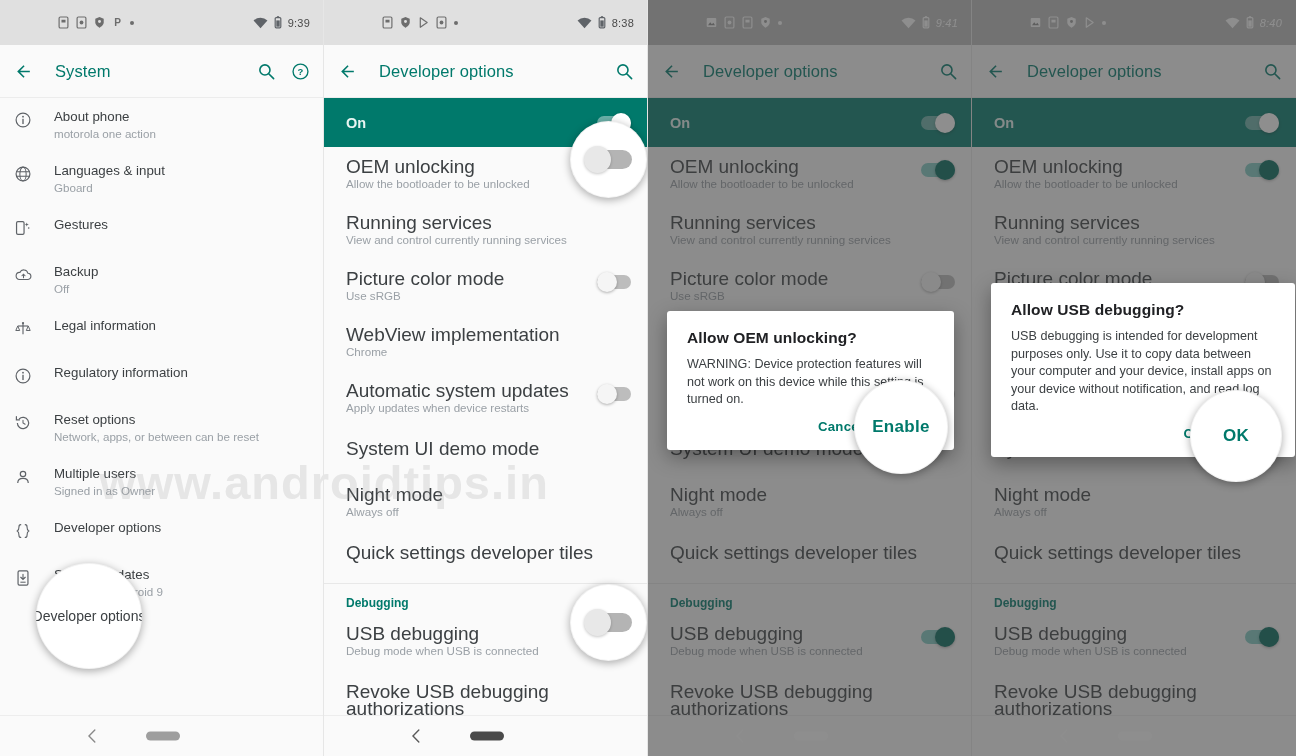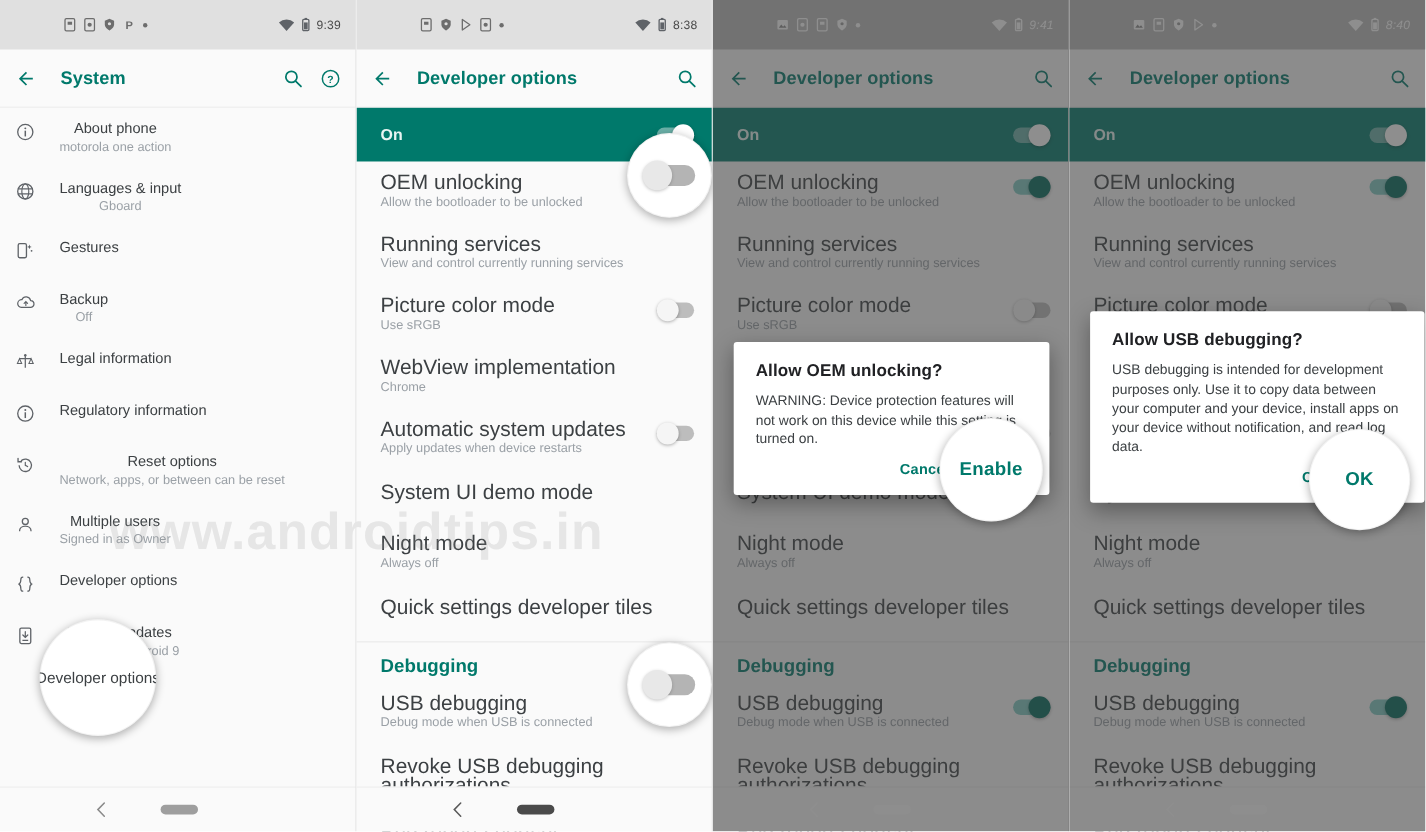"System" .appbar .title { font-weight: 700 -> 400 }
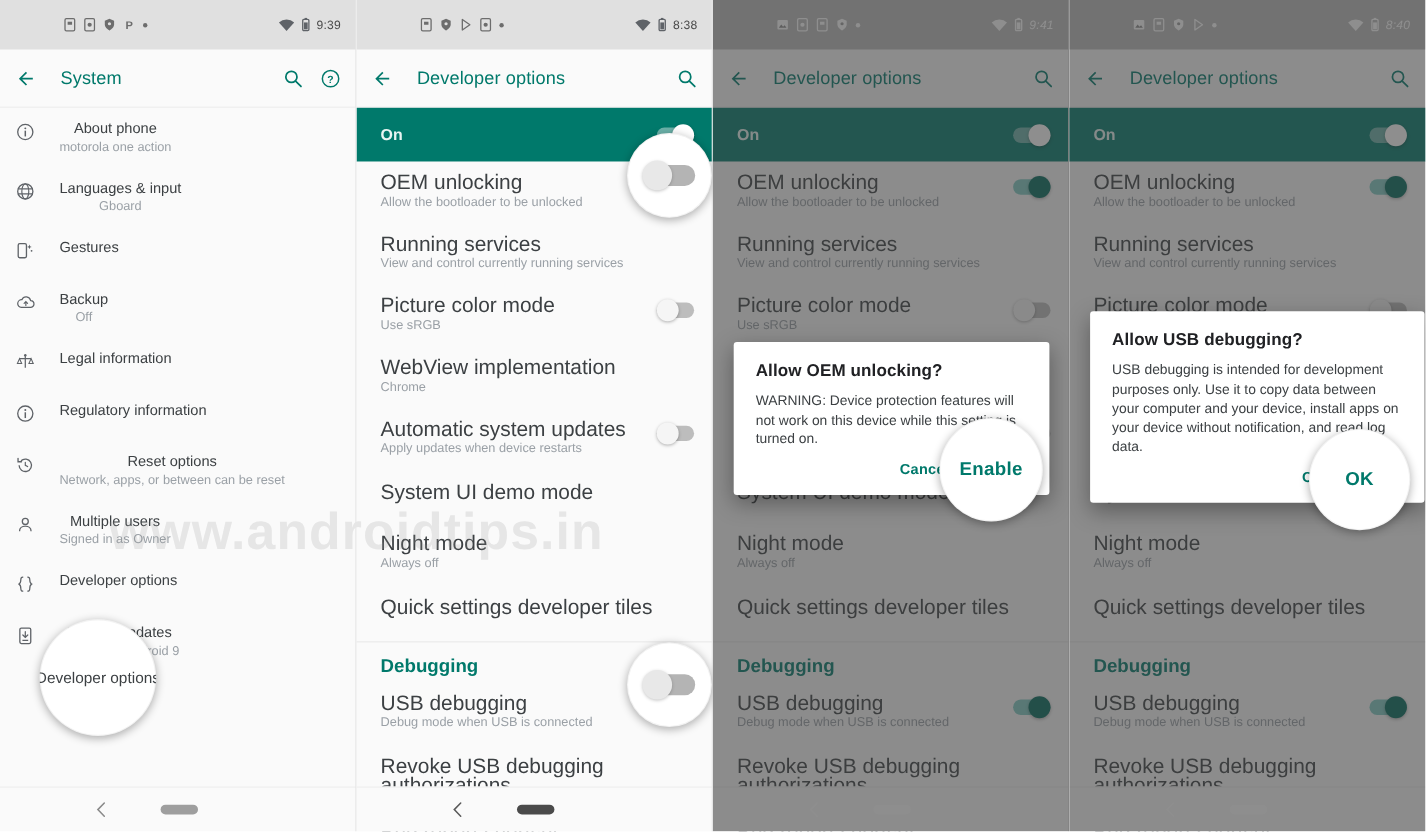"About phone" .srow { text-align: center -> none }
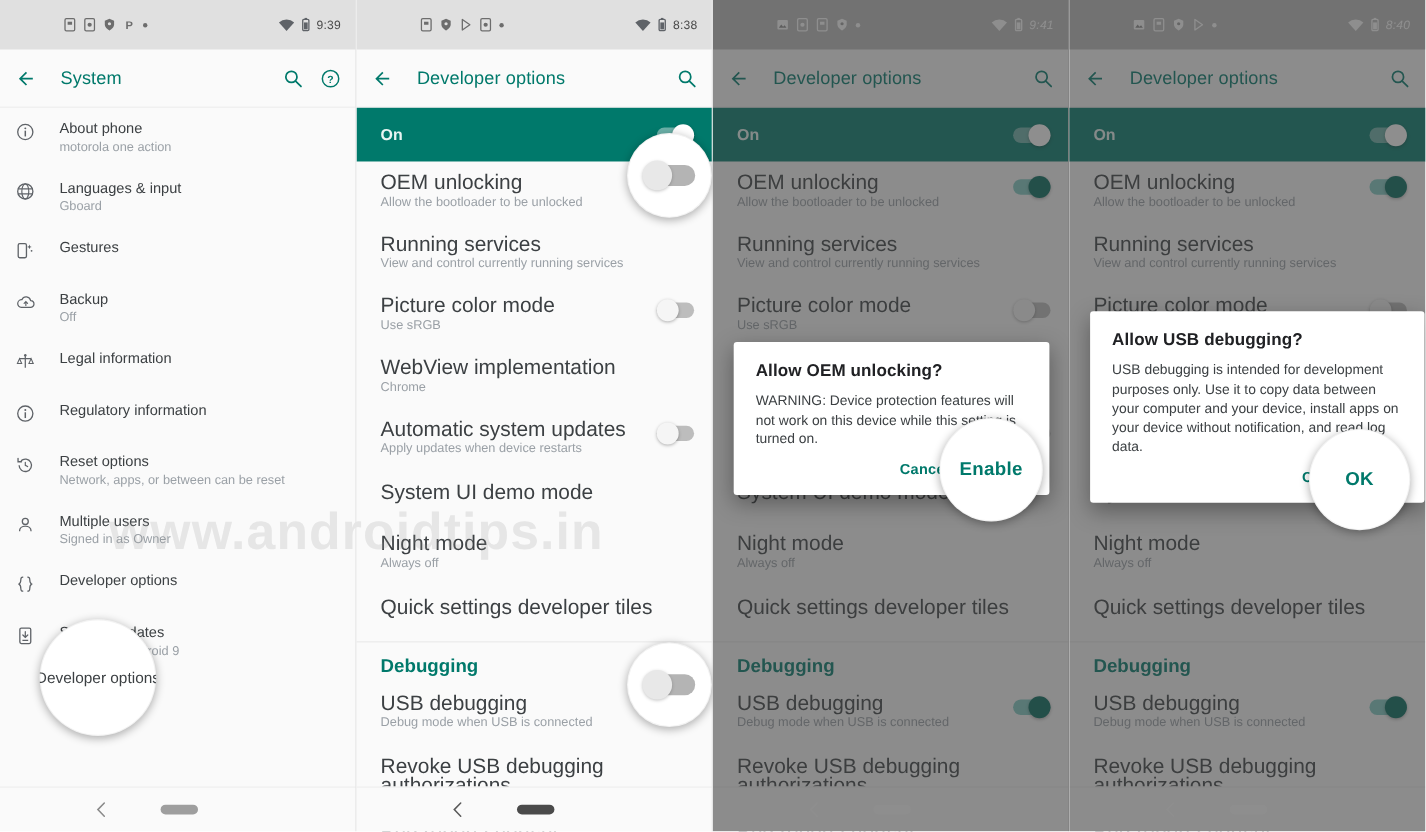"Debugging" .section-label { font-size: 17px -> 12px }
